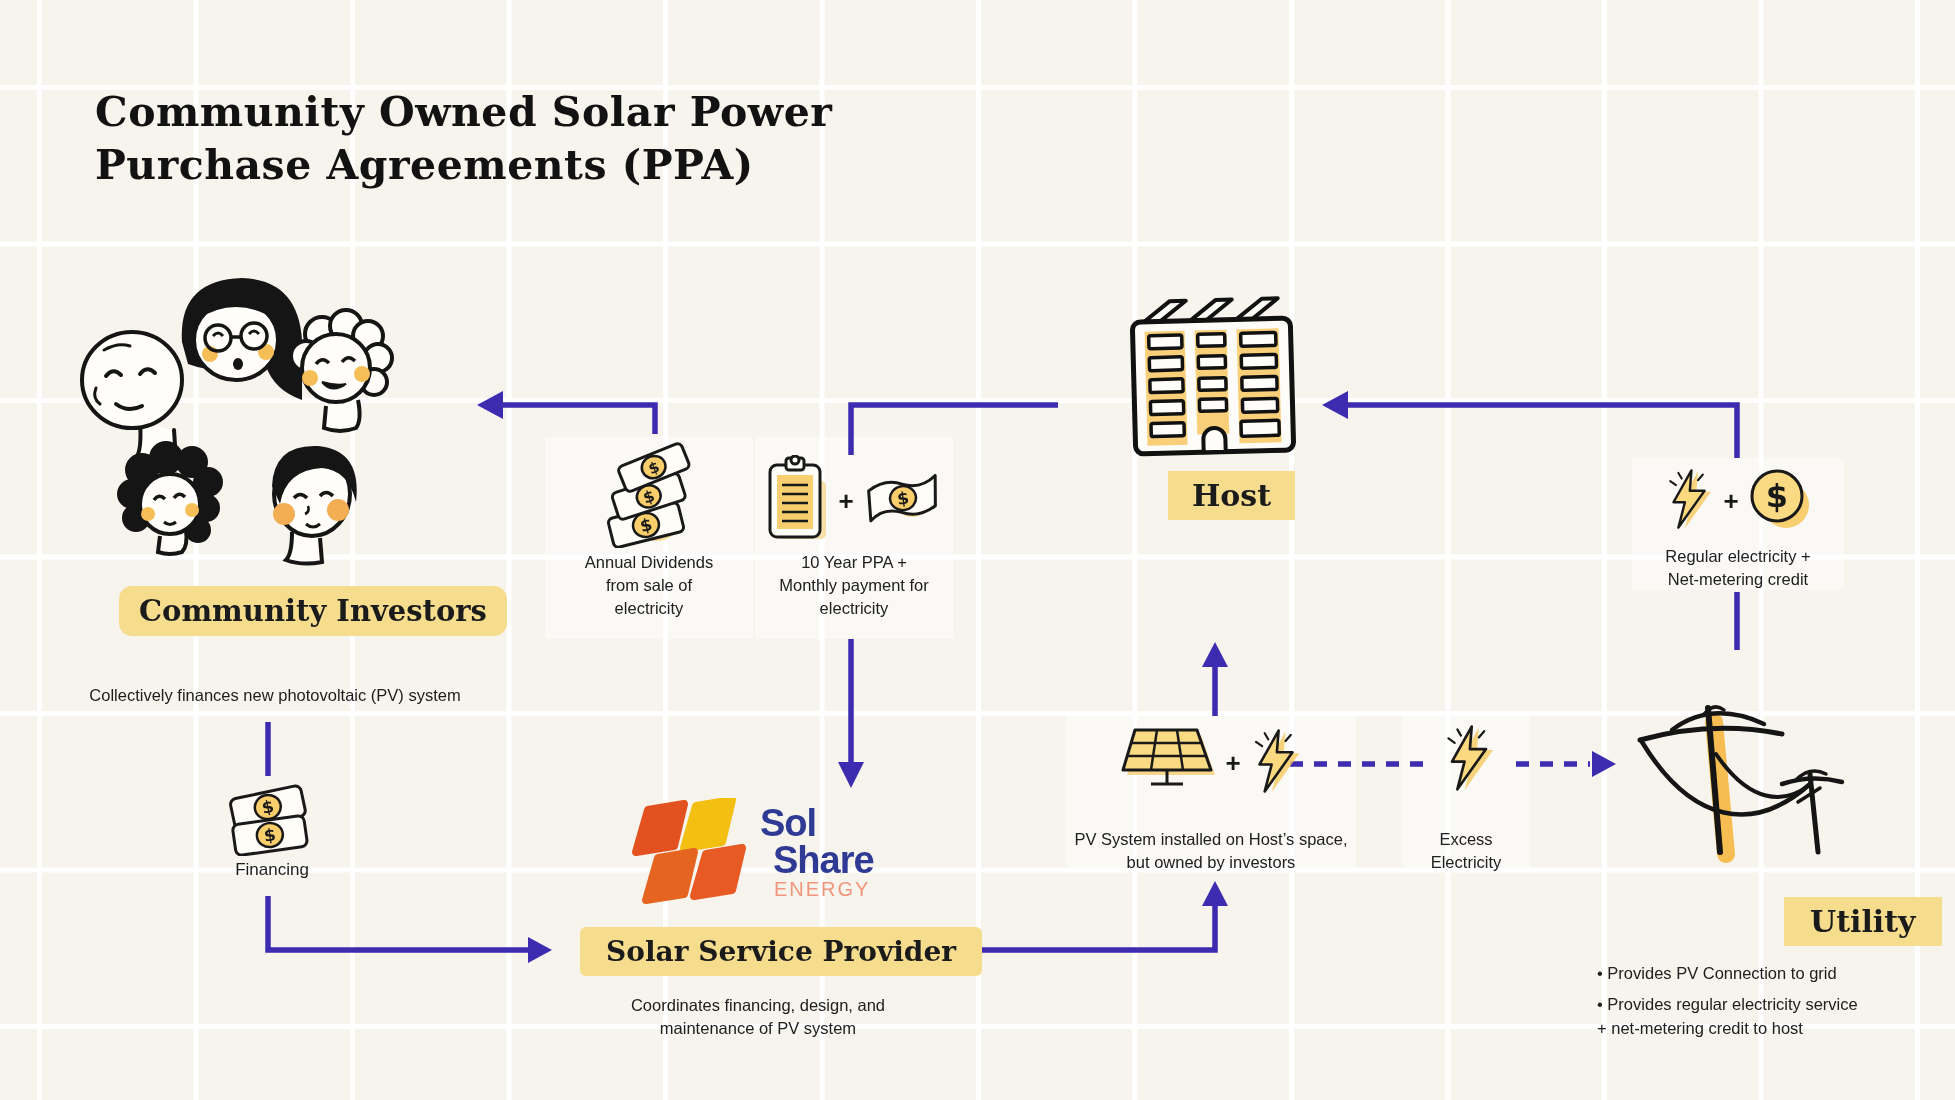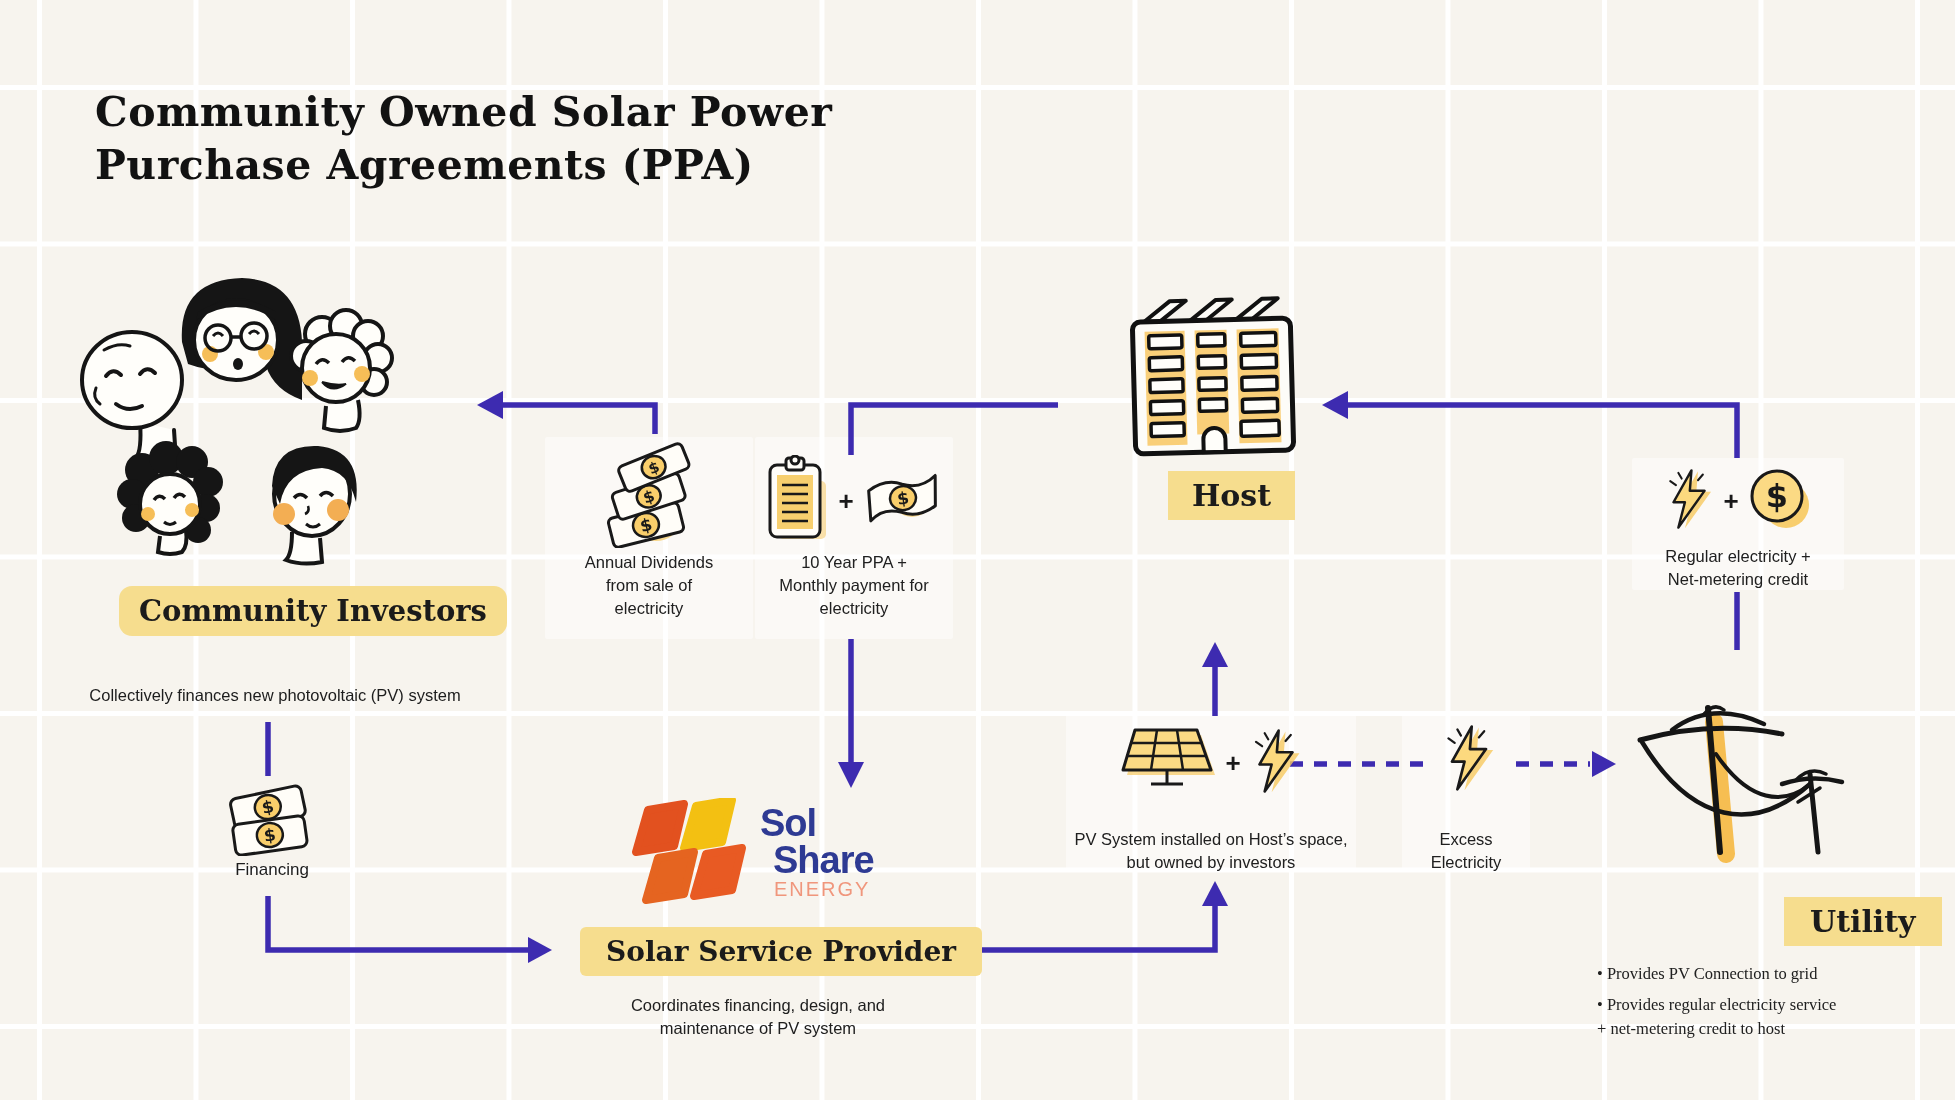"• Provides PV Connection to" div.abs { font-family: Liberation Serif, serif -> none }
